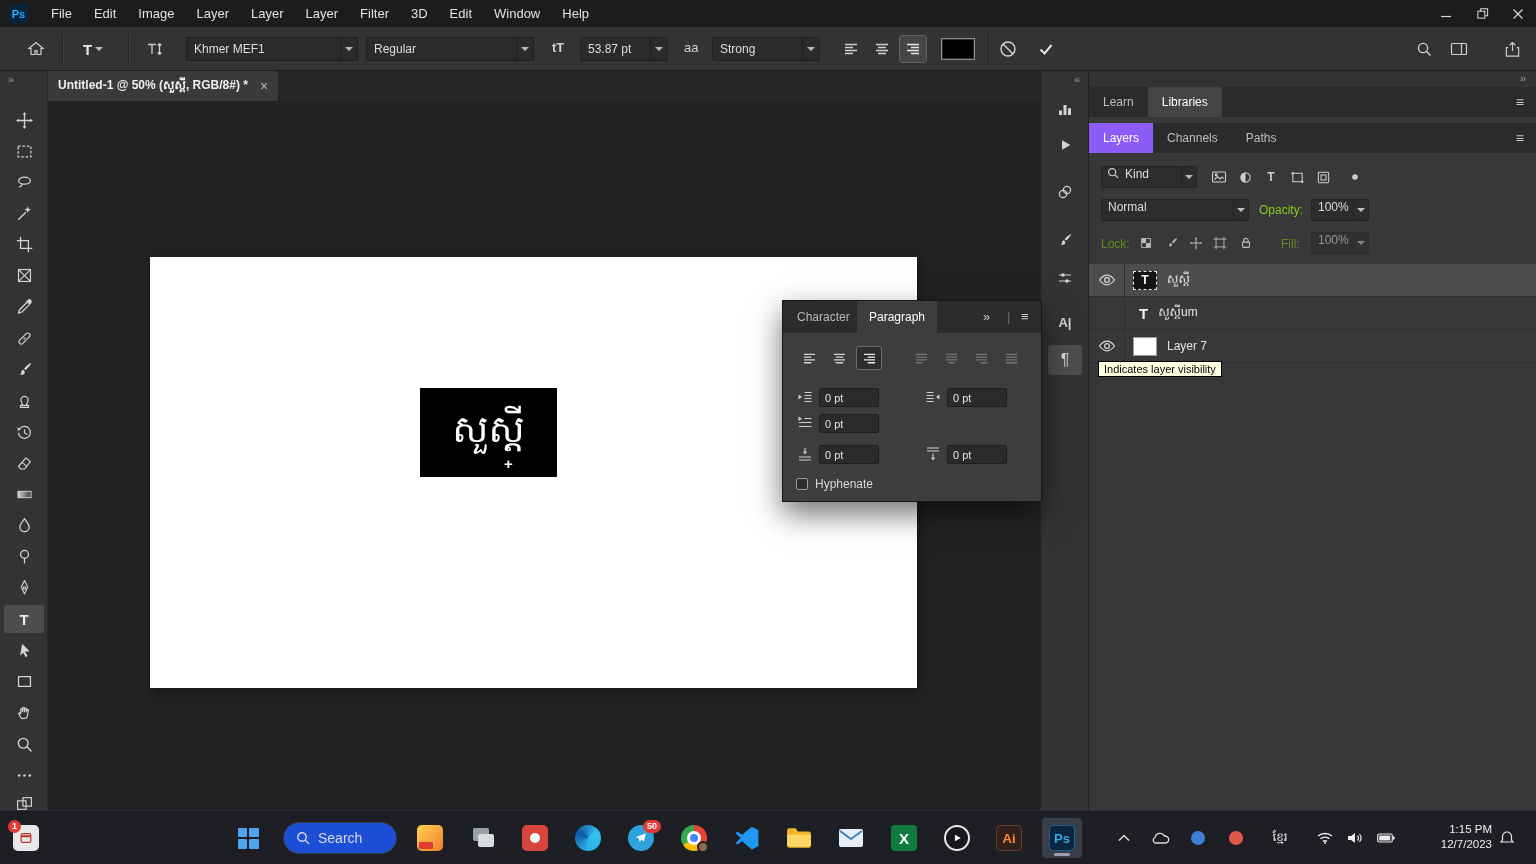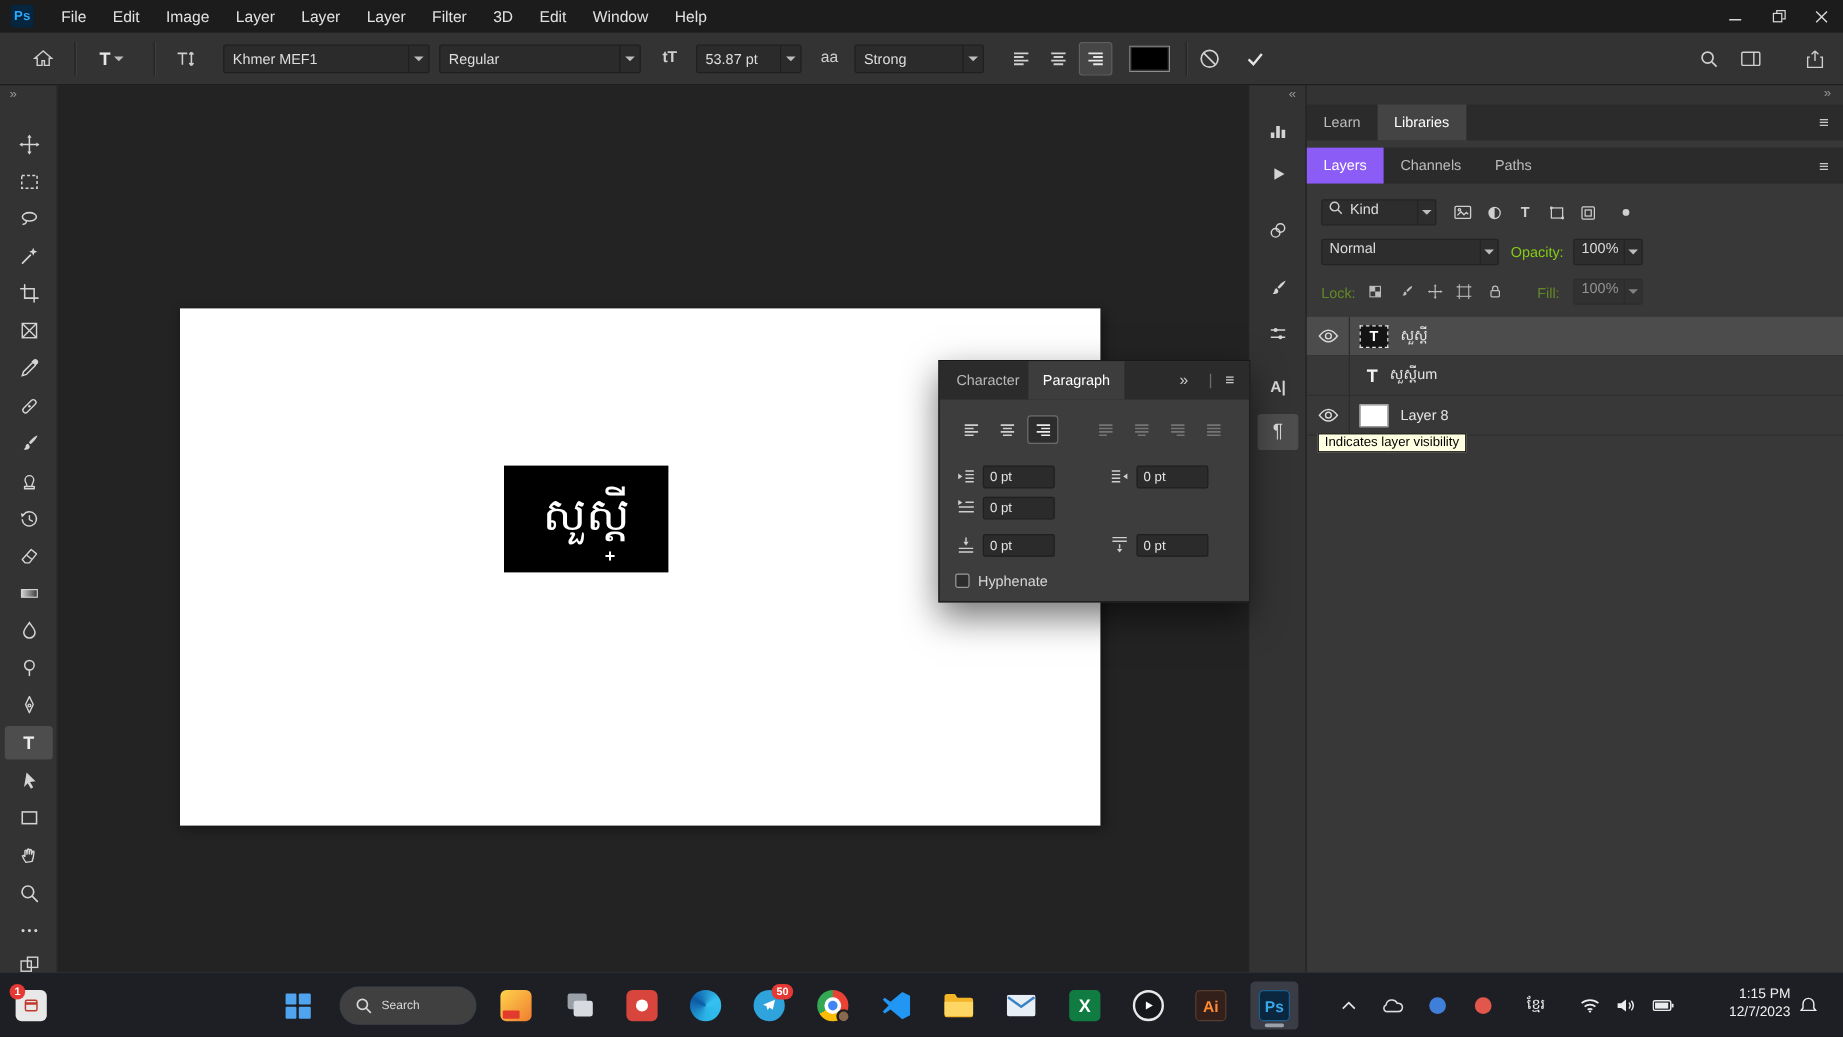"Untitled-1 @ 50% (សួស្តី, RGB/8#)" div.tabstrip { html: none -> <div> <div> <span>Untitled-1 @ 50% (សួស្តី, RGB/8#) *</span> <span>×</span> </div> </div> }
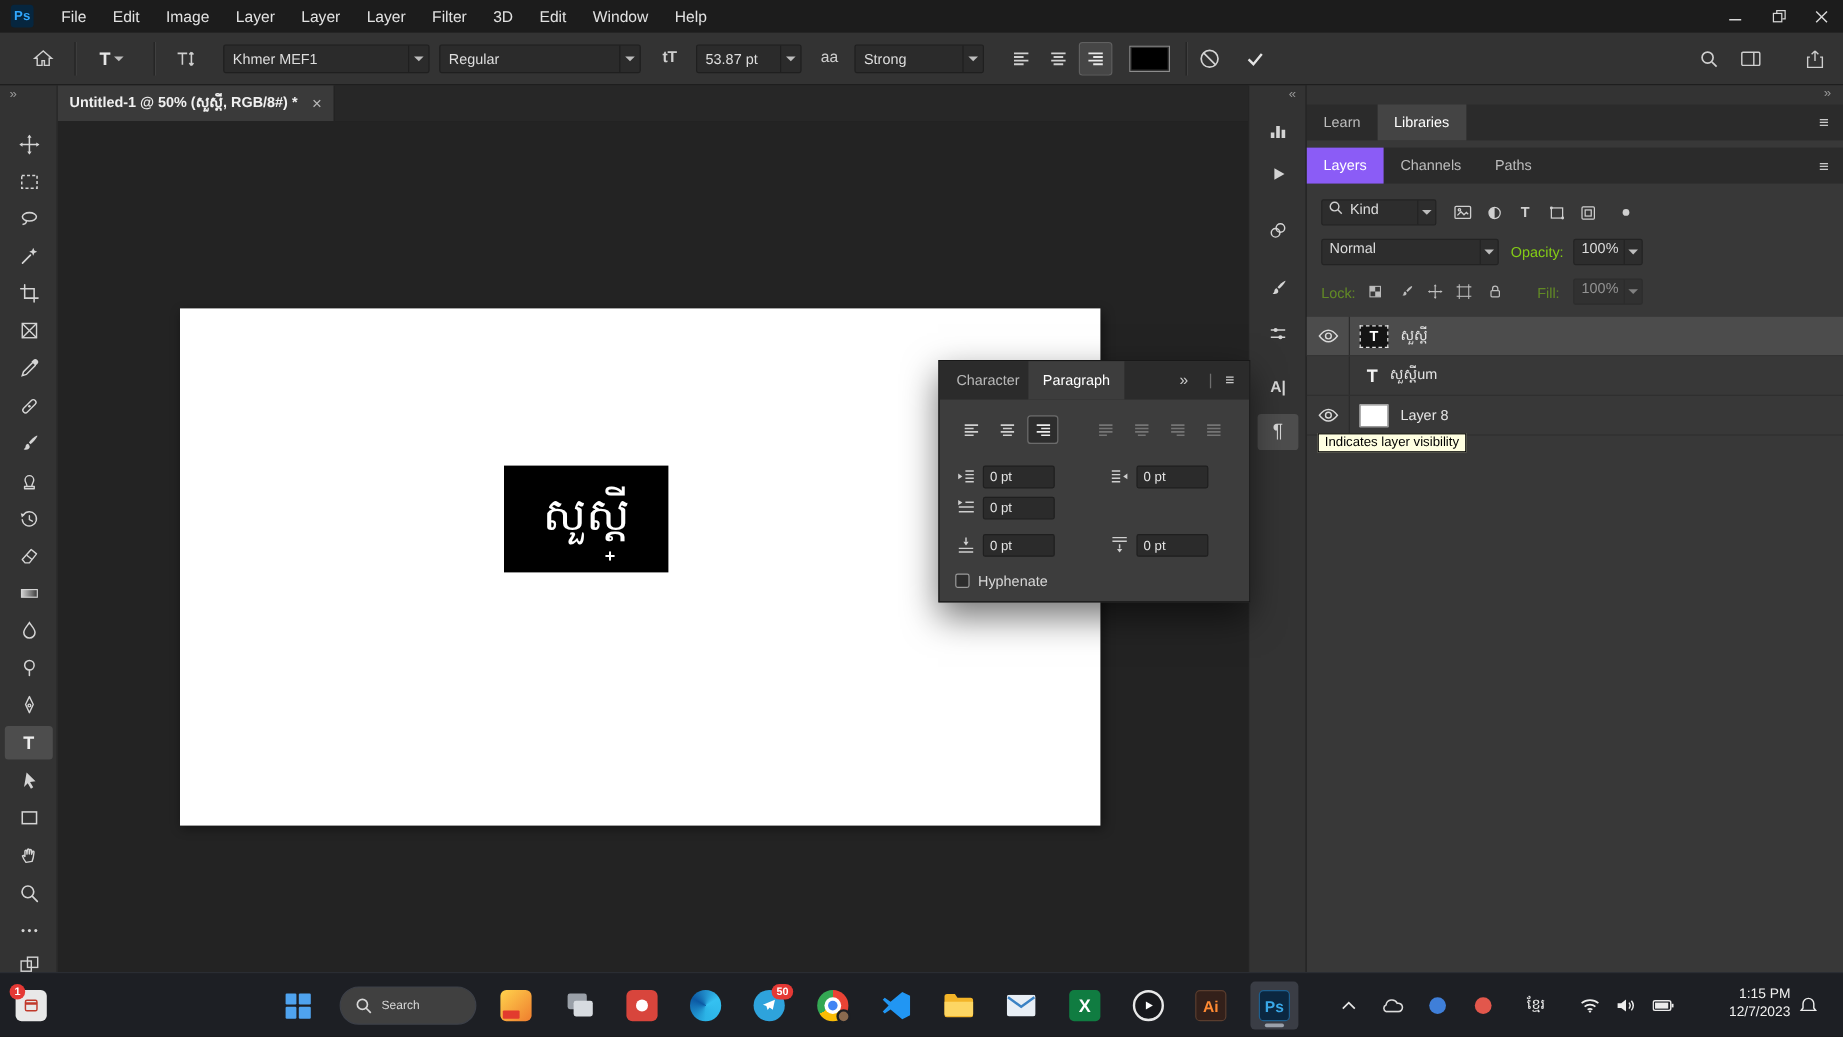"Layer 8" span.lname { text: 8 -> 7 }
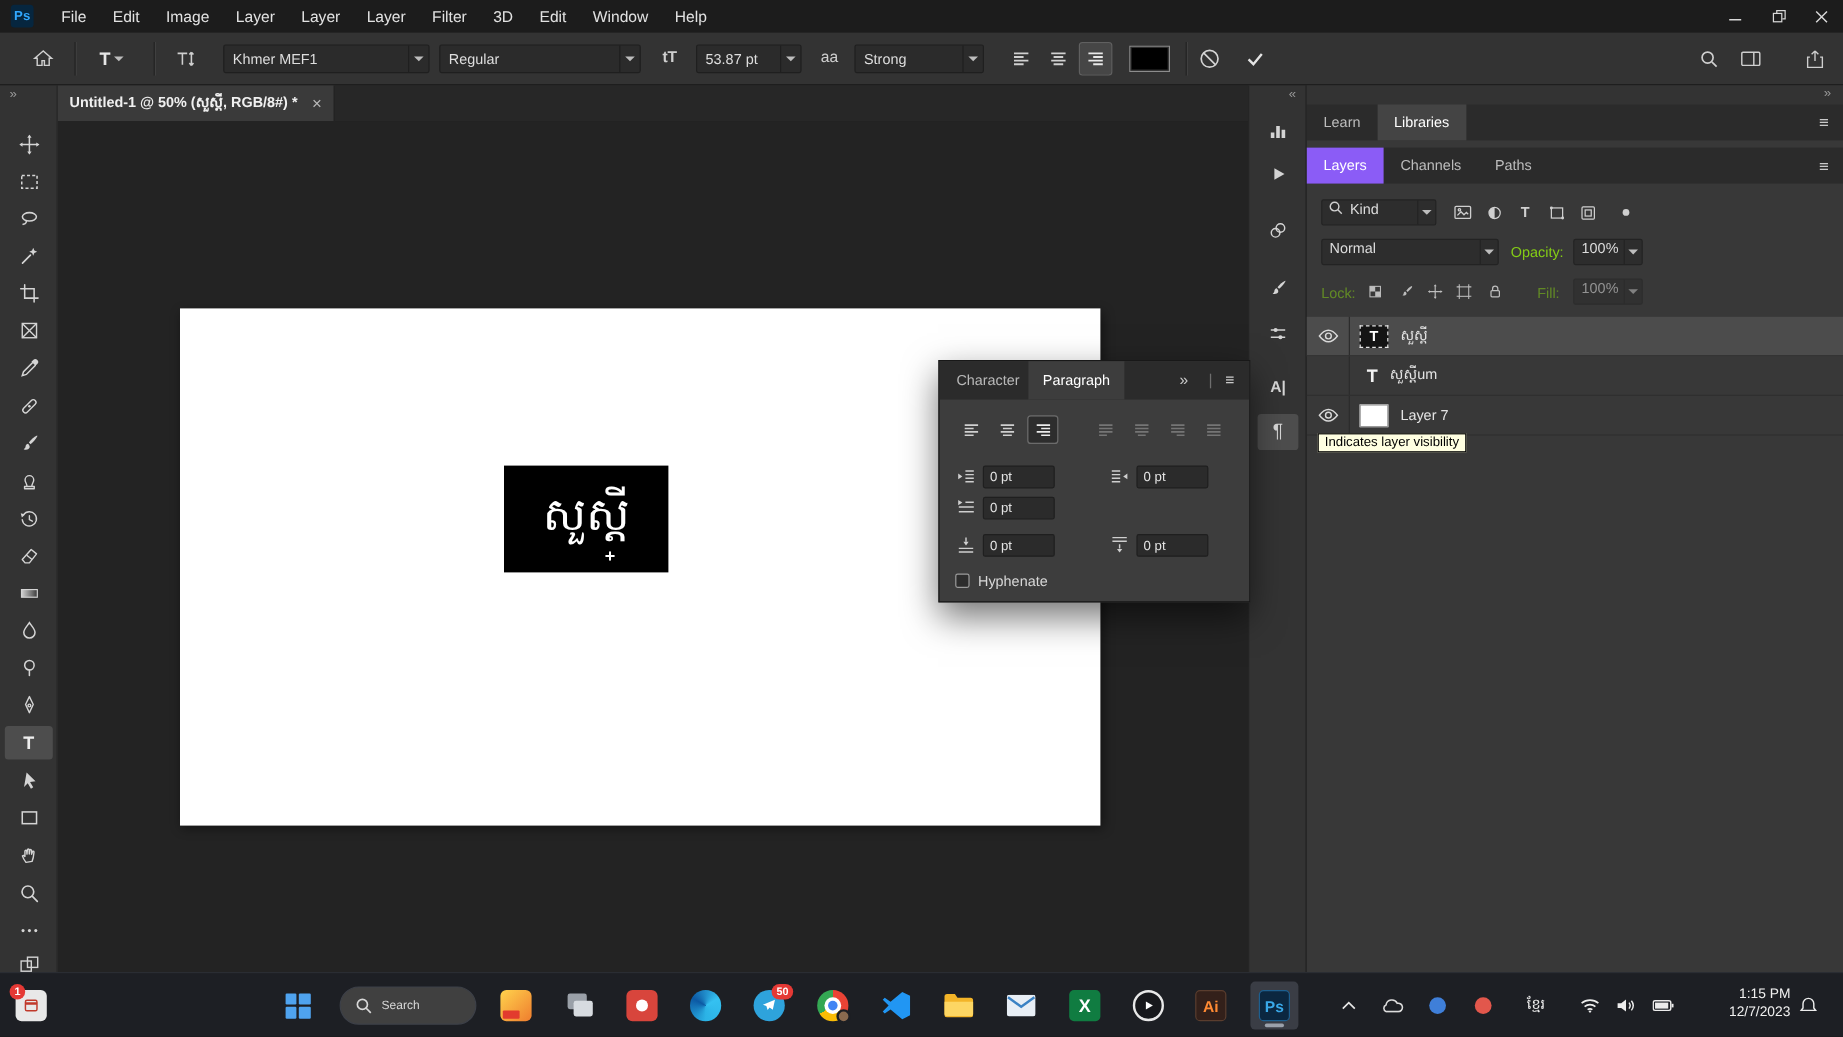"Search" .searchpill { background: #404040 -> #1d4ed8; font-size: 10px -> 14px }
